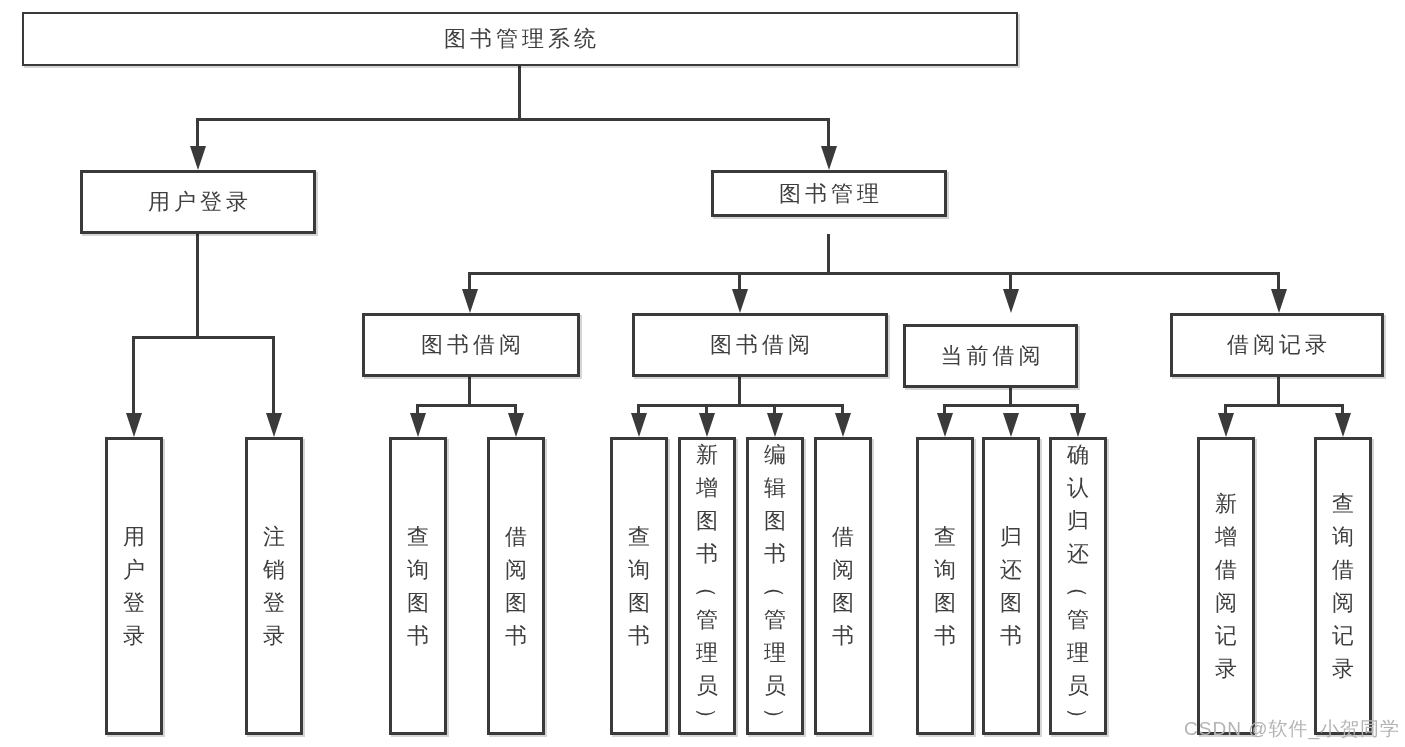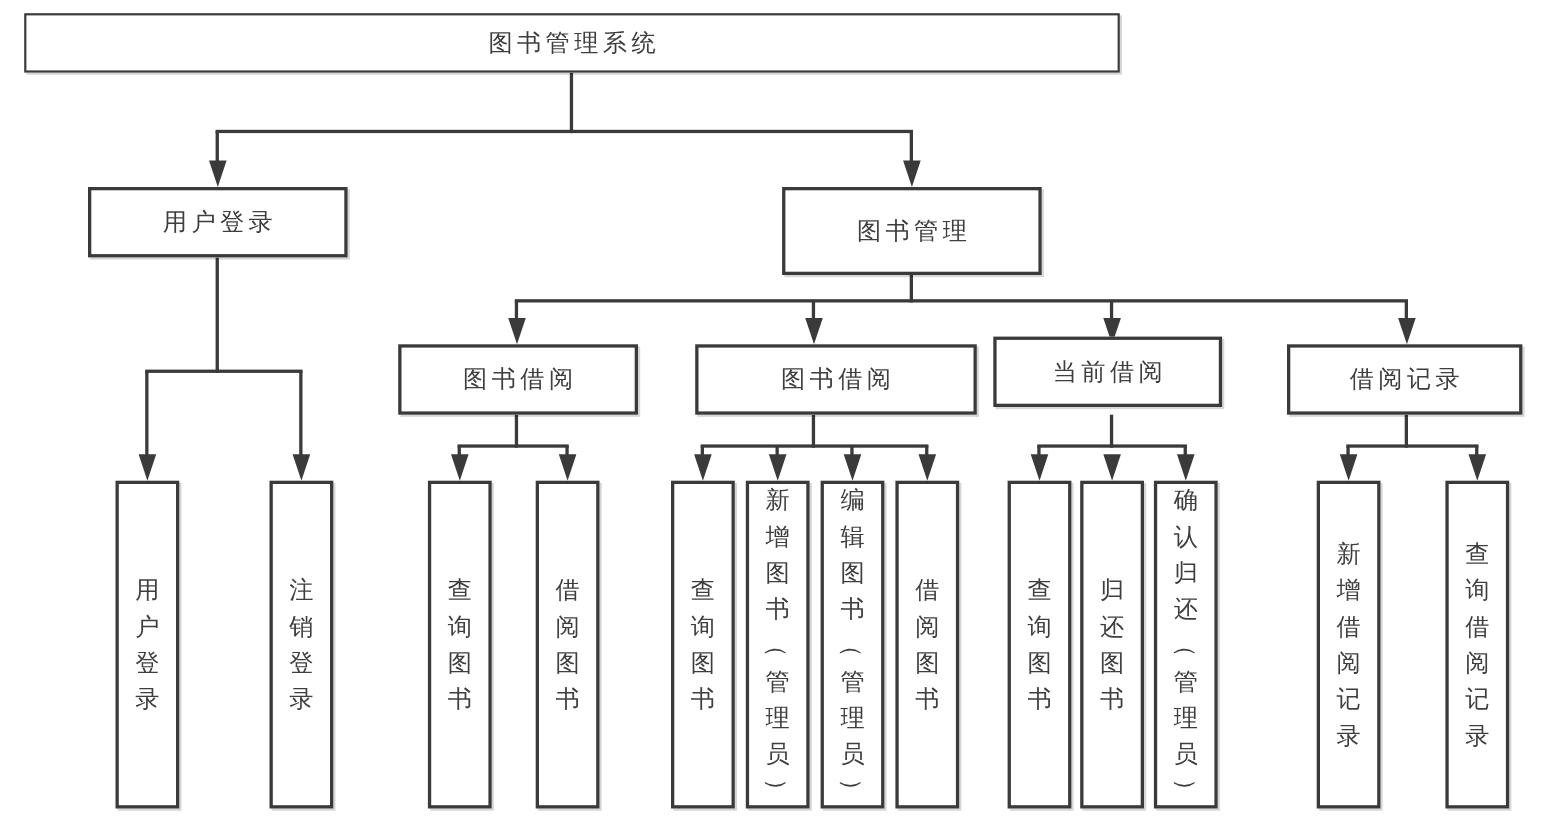"图书管理" div.node { height: 80px -> 47px }
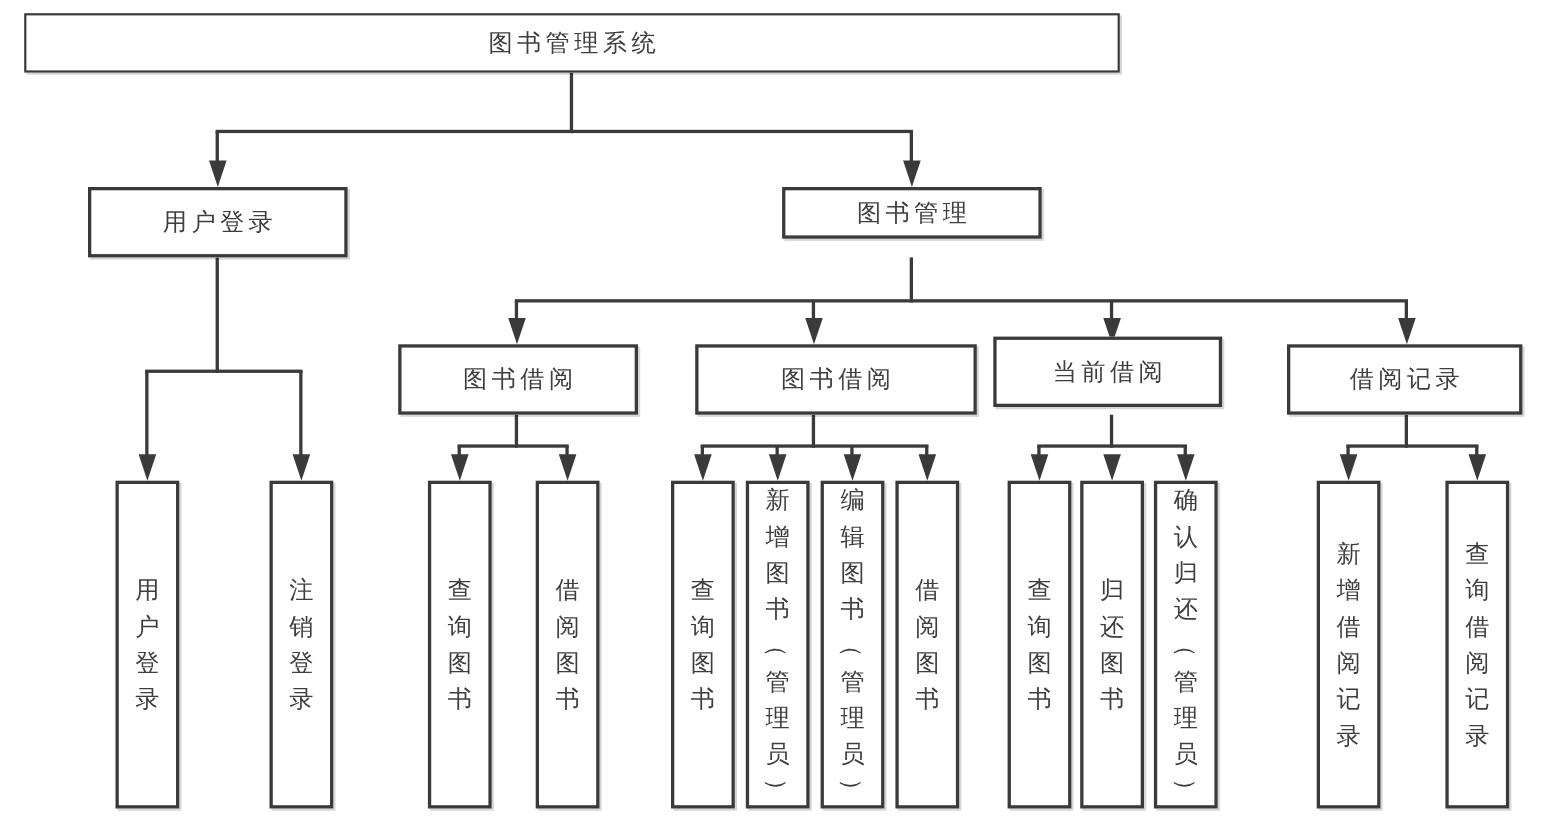"当前借阅" div.node { top: 306px -> 324px; width: 208px -> 175px }
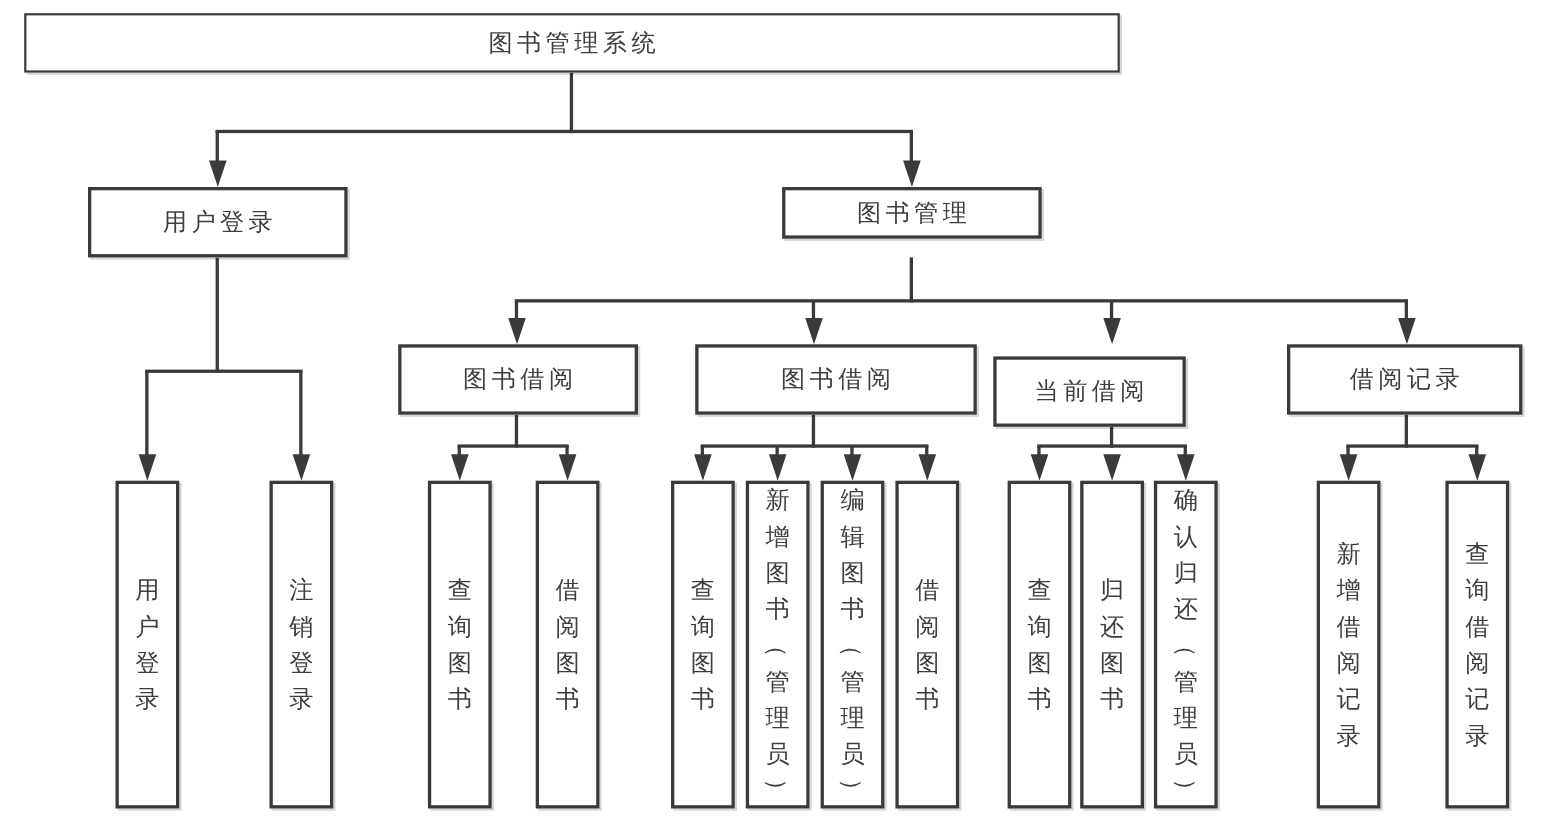"CSDN @软件_小贺同学" div.watermark { html: none -> <div>CSDN @软件_小贺同学</div> }
